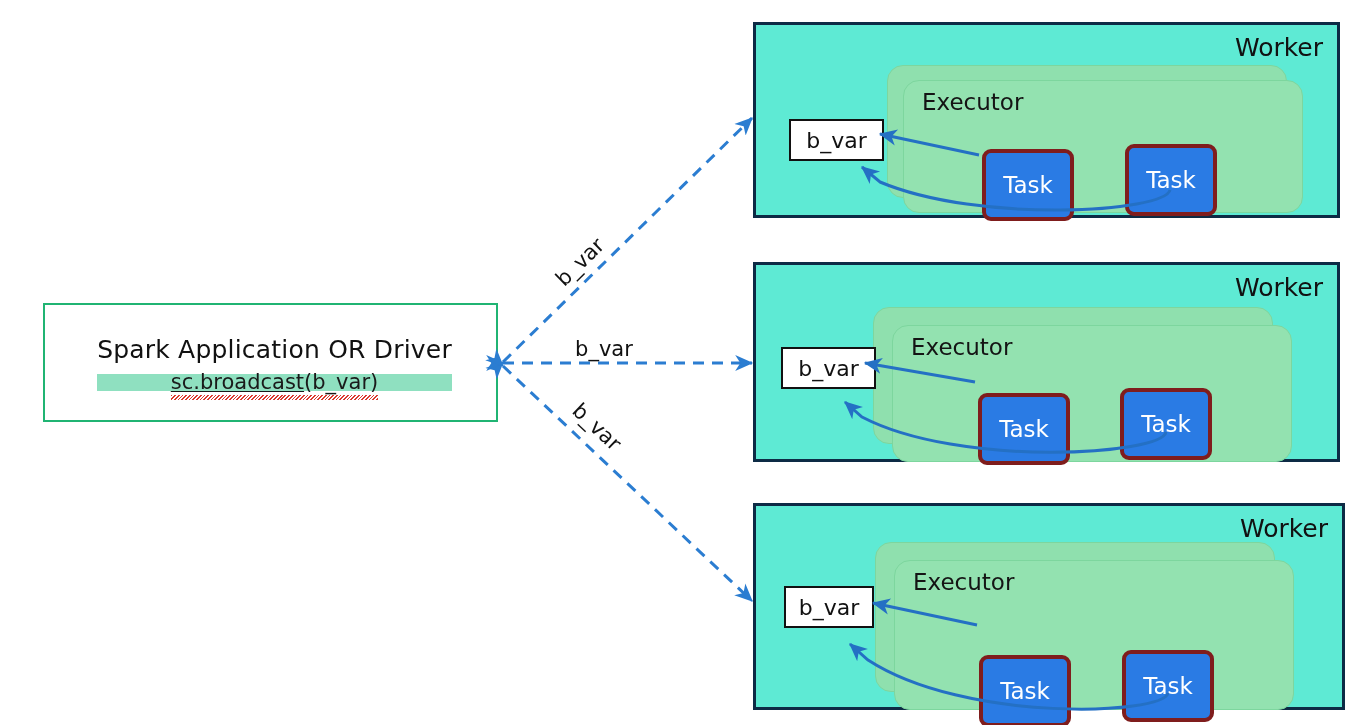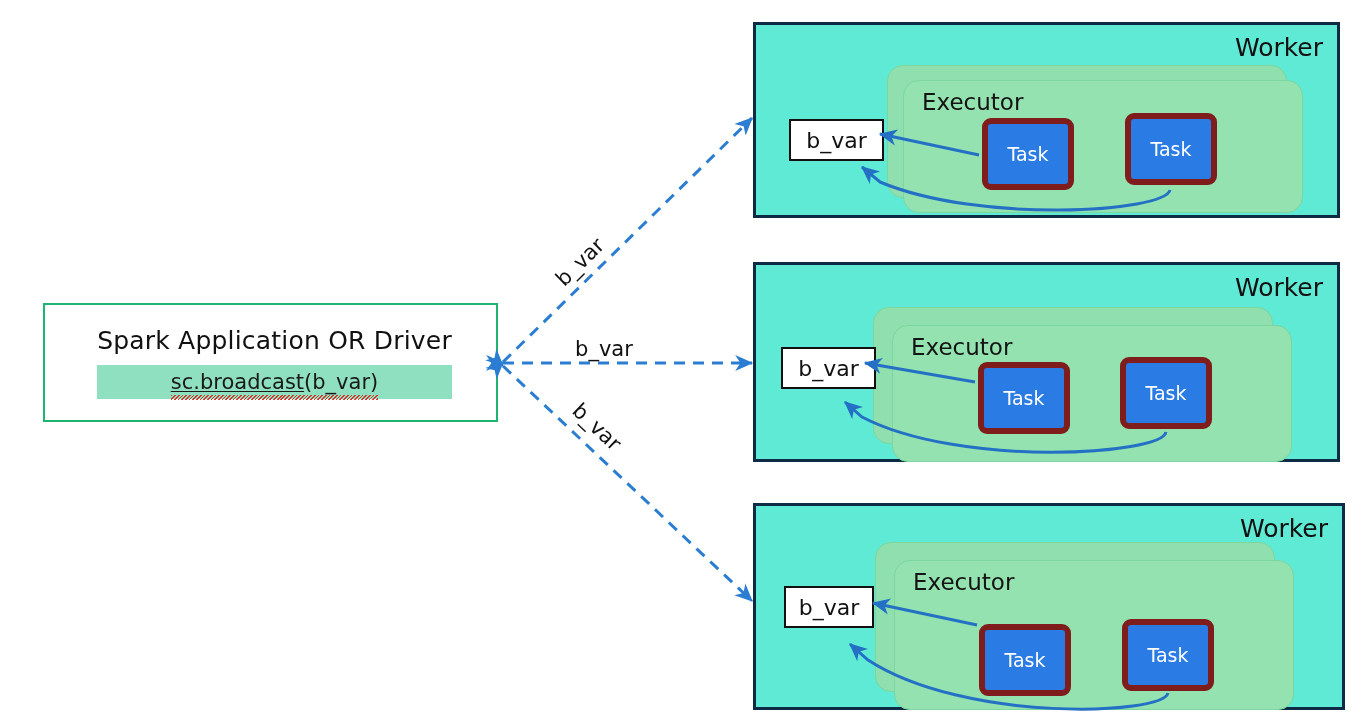"Task" .task { border: 6px solid #7f1d1d -> 4px solid #7f1d1d; font-size: 19px -> 23px; margin-top: none -> 31px }
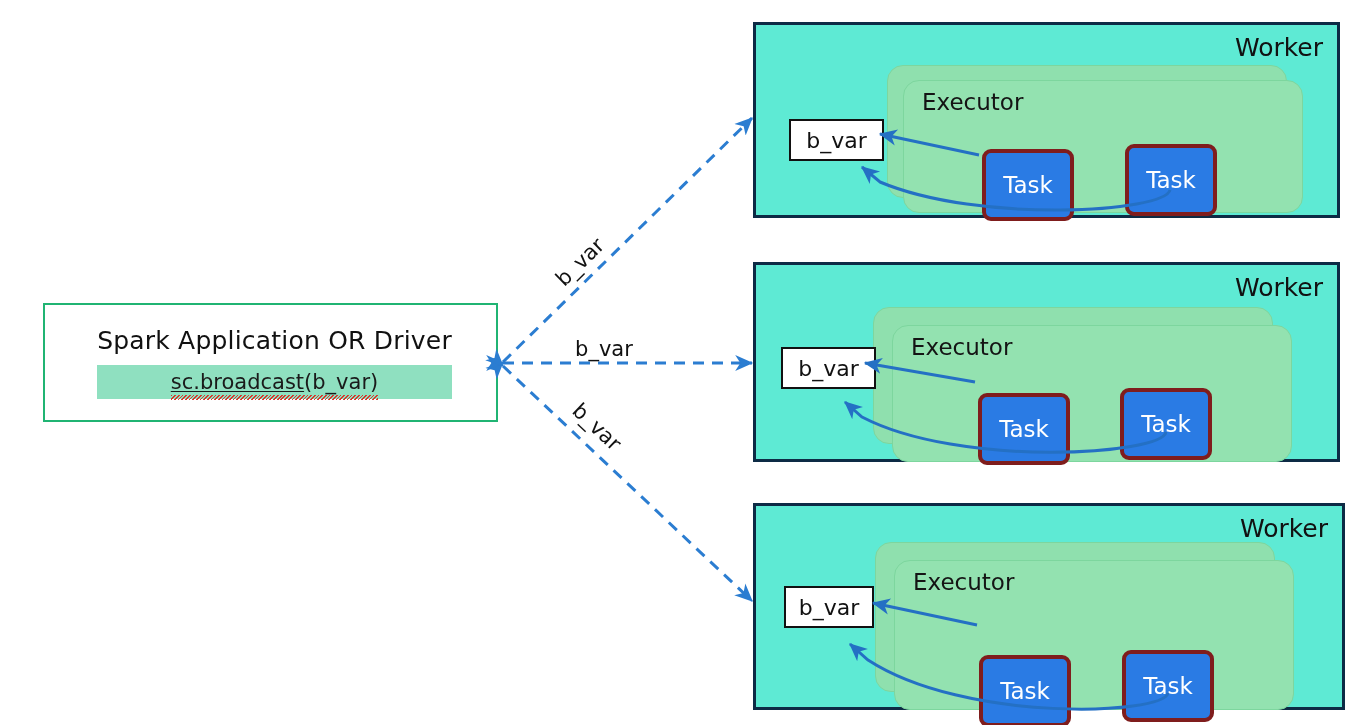"sc.broadcast(b_var)" .driver-code-wrap { height: 34px -> 17px }
